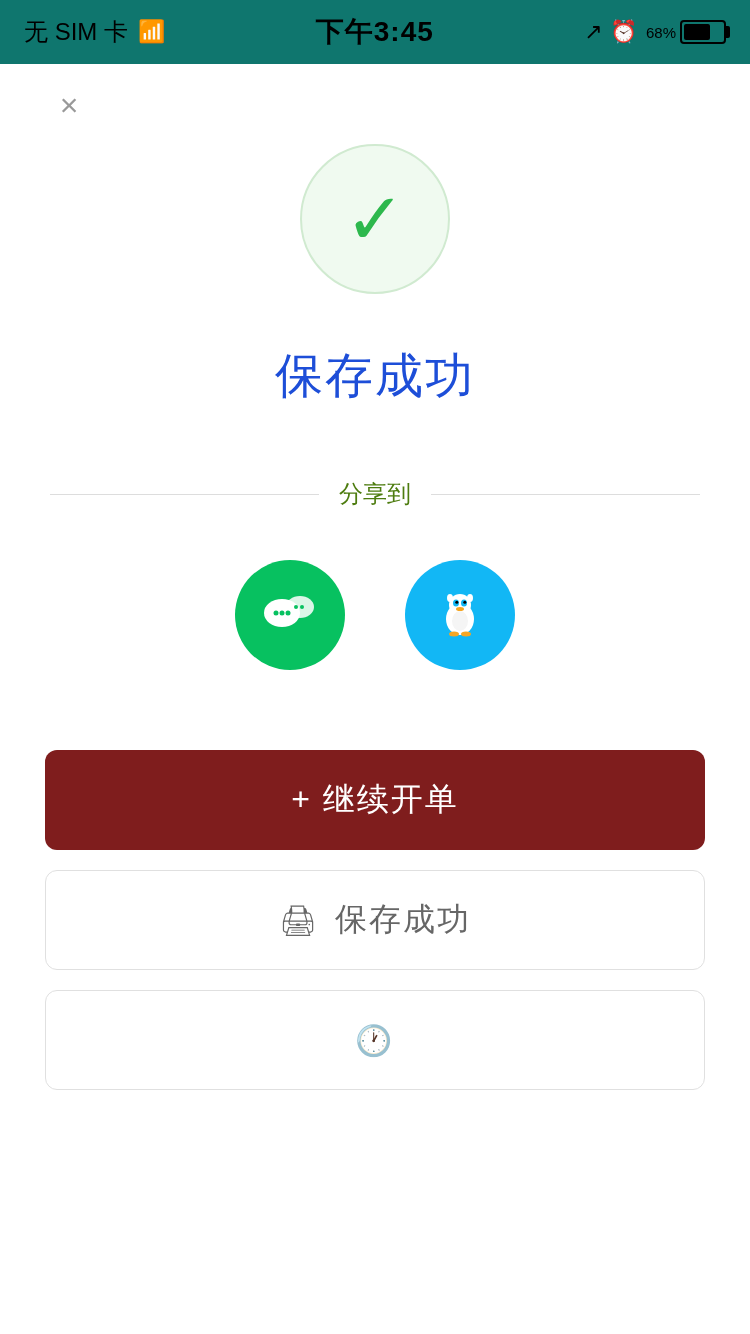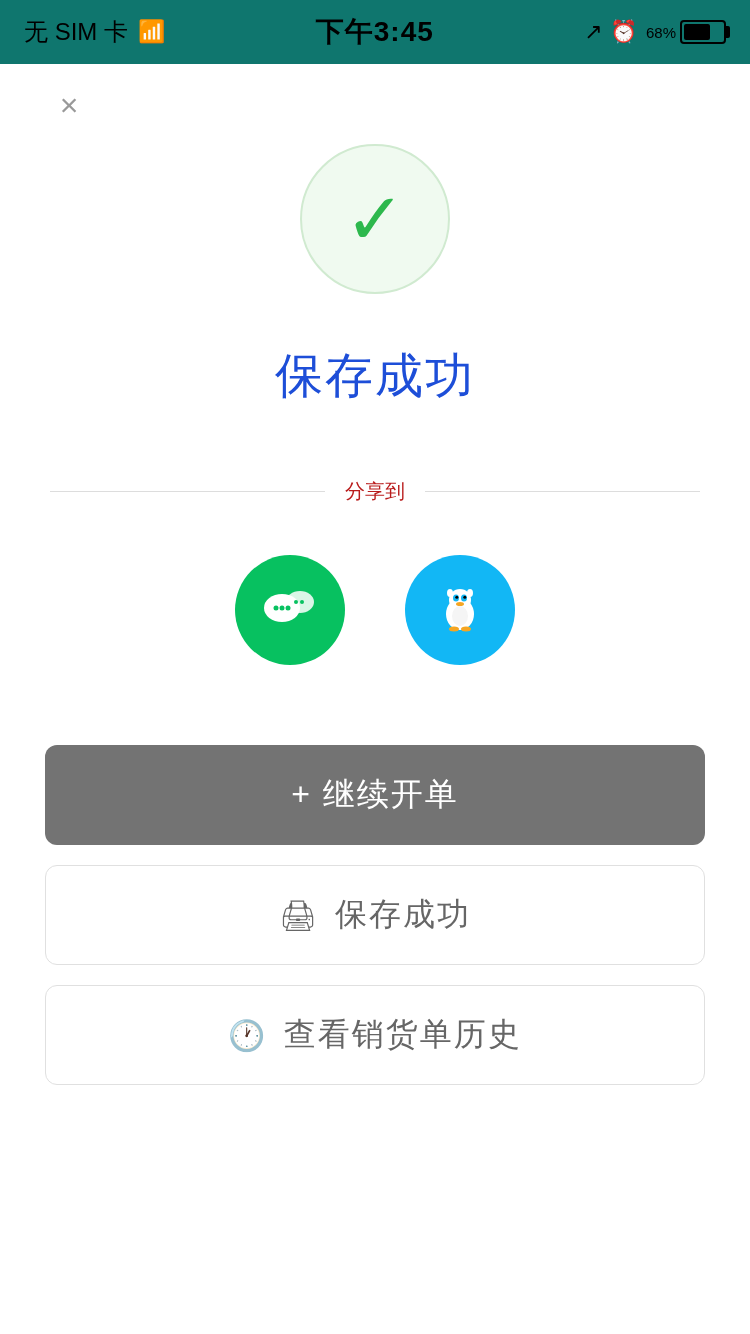"分享到" .divider-text { color: #b91c1c -> #4d7c0f; font-size: 20px -> 24px }
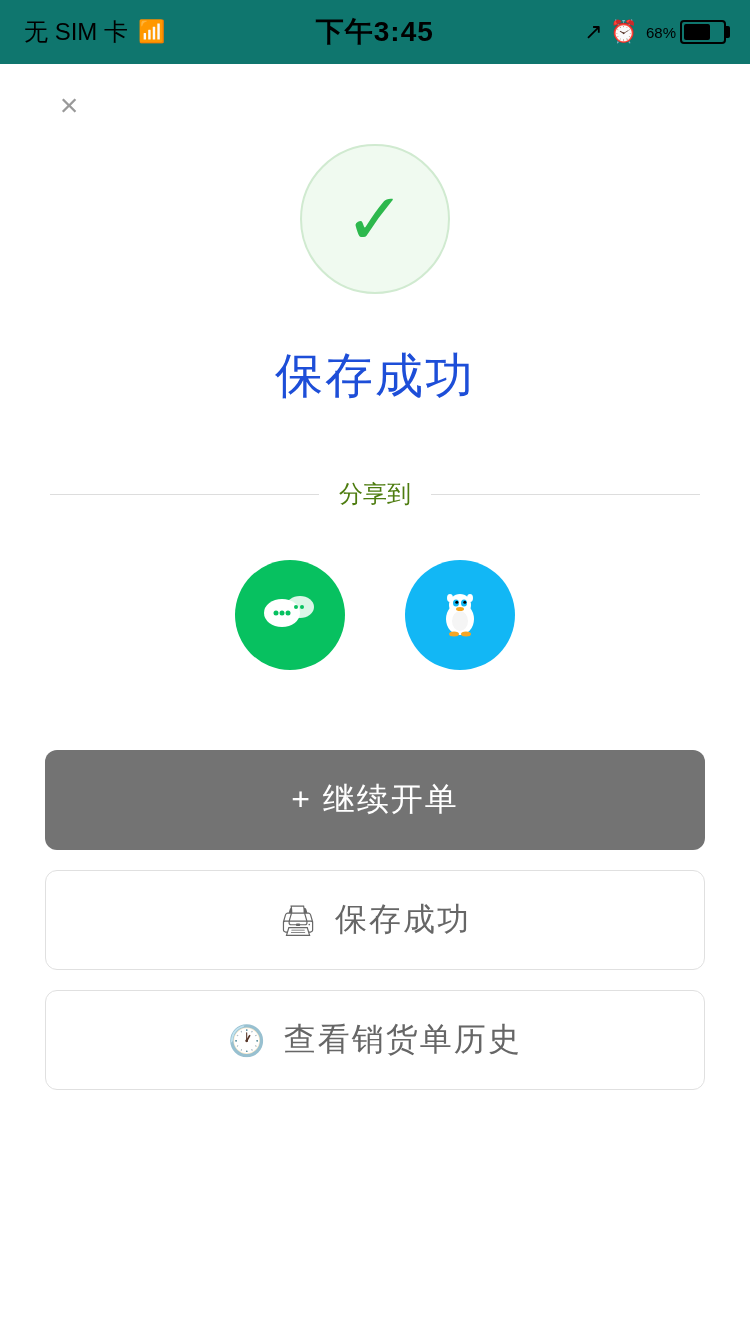"+ 继续开单" .btn-primary { background: #737373 -> #7f1d1d }
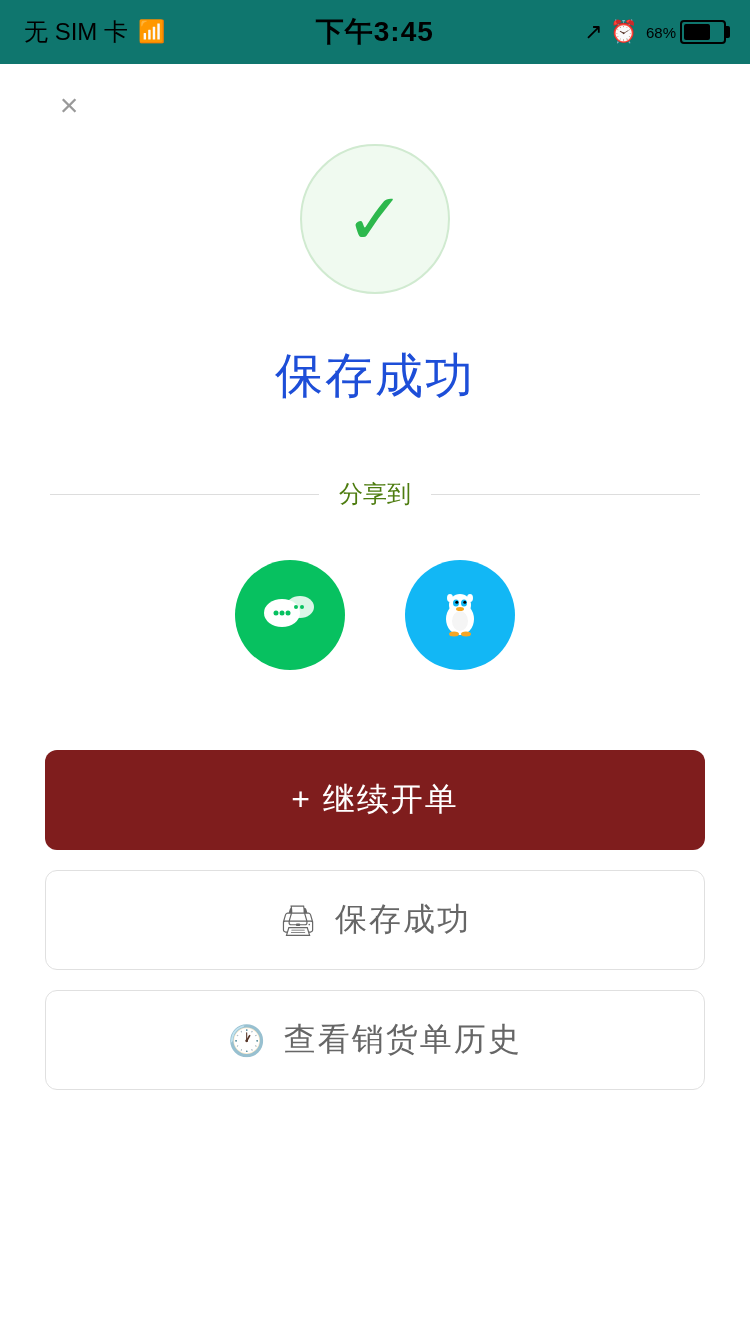"查看销货单历史" span { html: <span>查看销货单历史</span> -> none }
